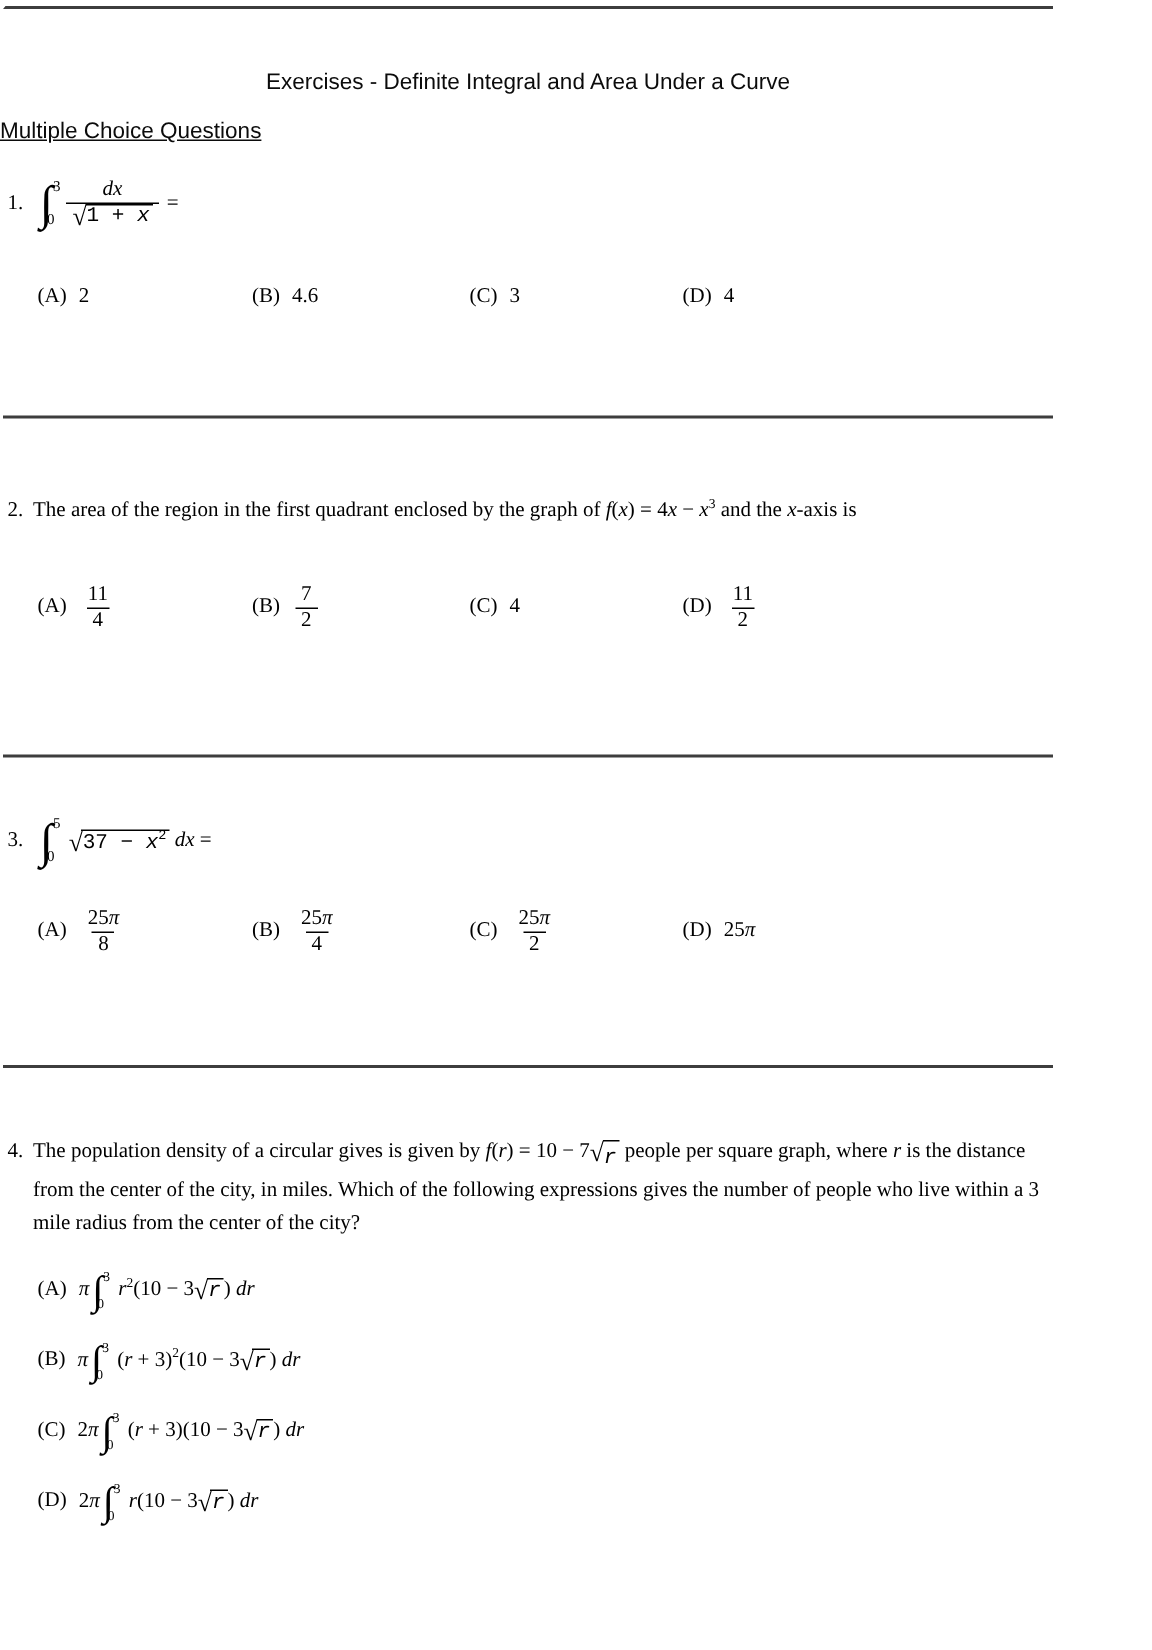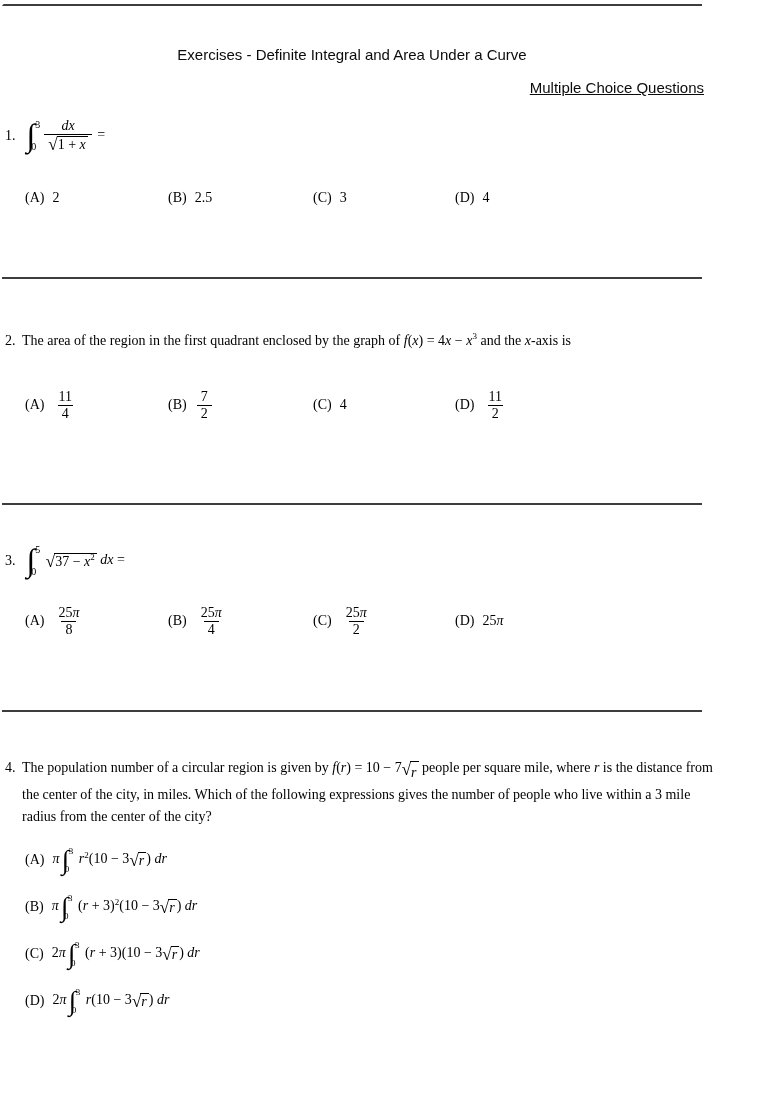"Multiple Choice Questions" .subtitle { text-align: right -> left }
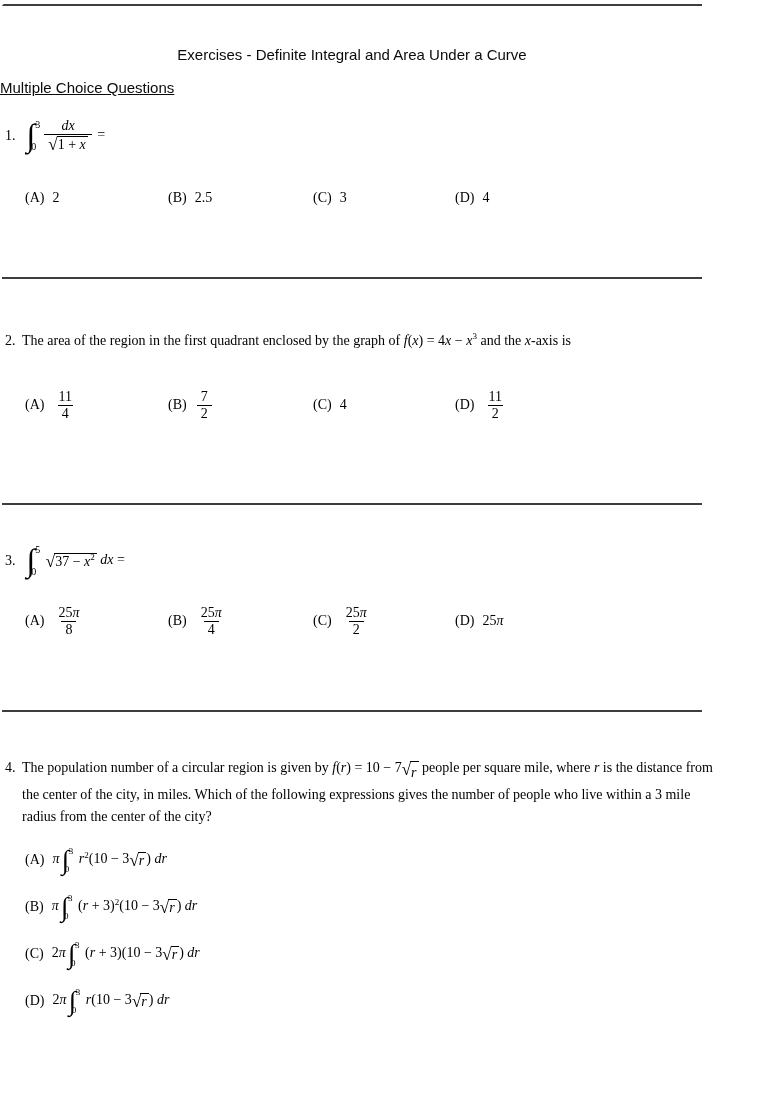"1 + x" .m-arg { font-family: none -> Liberation Mono, monospace }
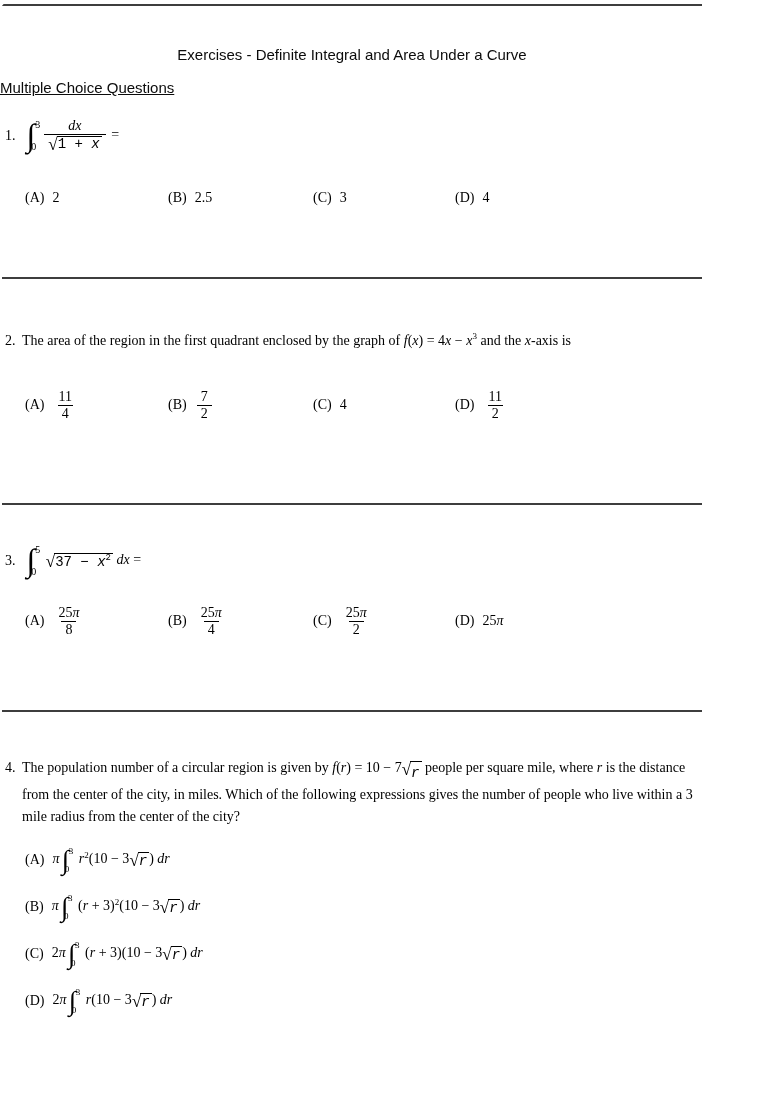"2.5" span.m-s { text: 2.5 -> 4.6 }
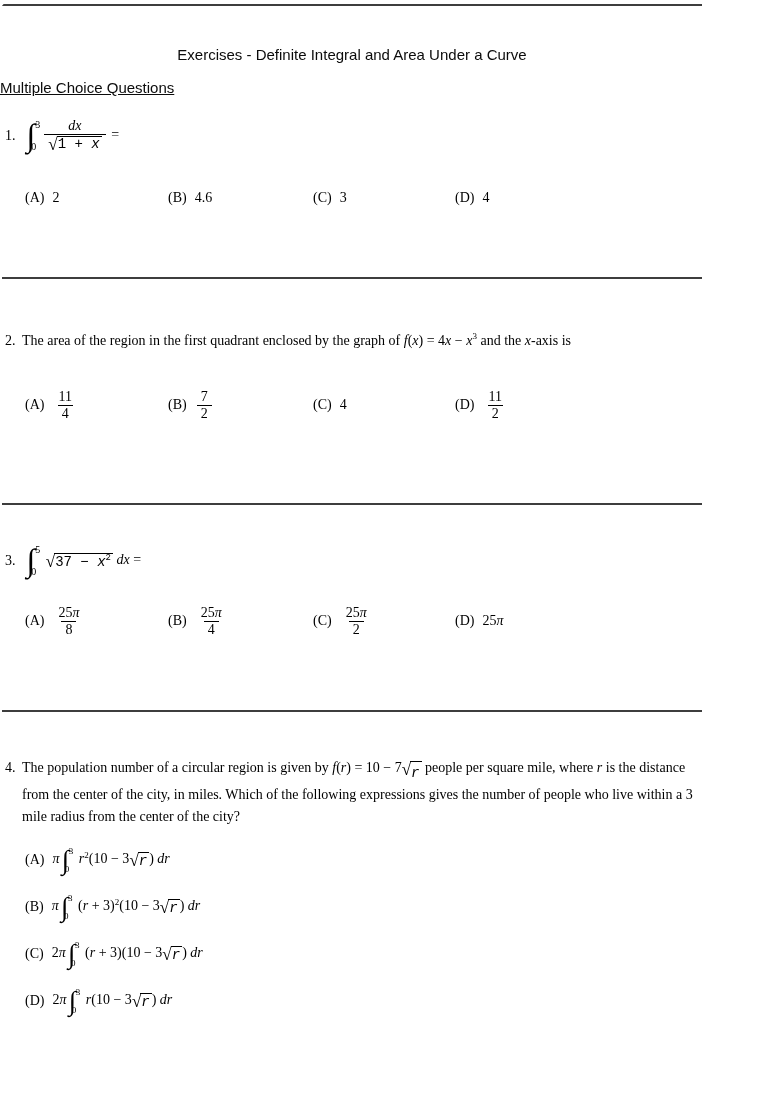"The population number of a" span.m-s { text: number of a circular region -> density of a circular gives }
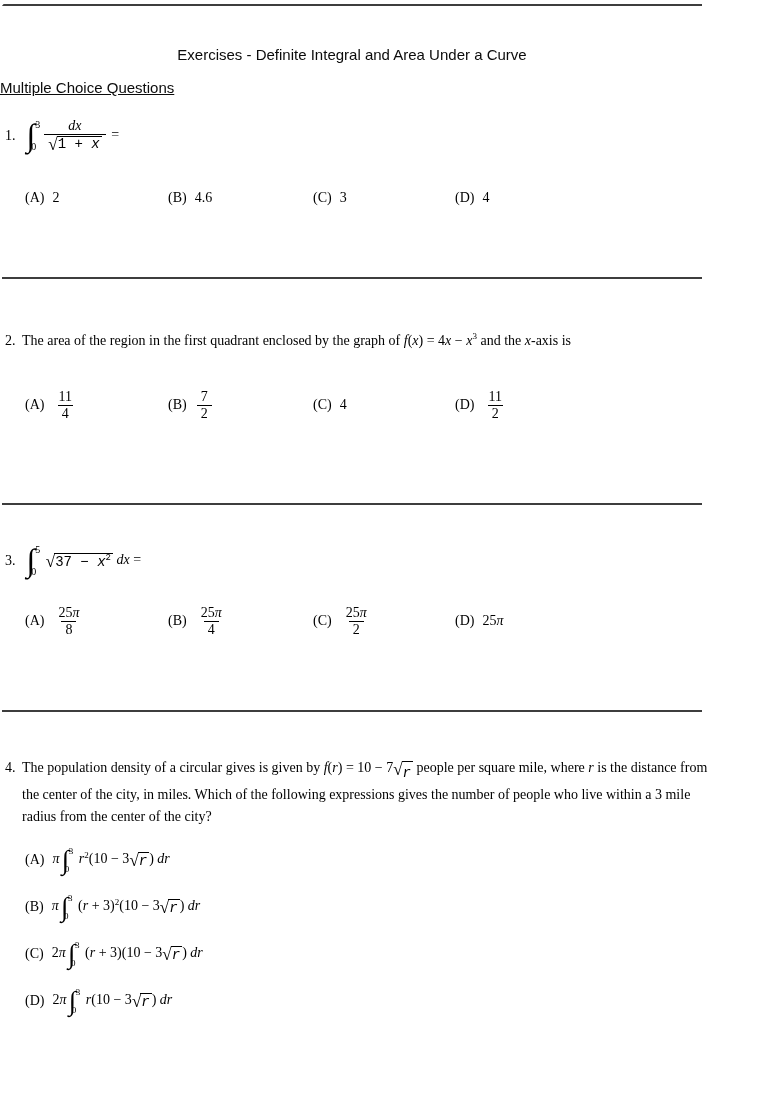"people per square mile, where" span.m-s { text: mile -> graph }
